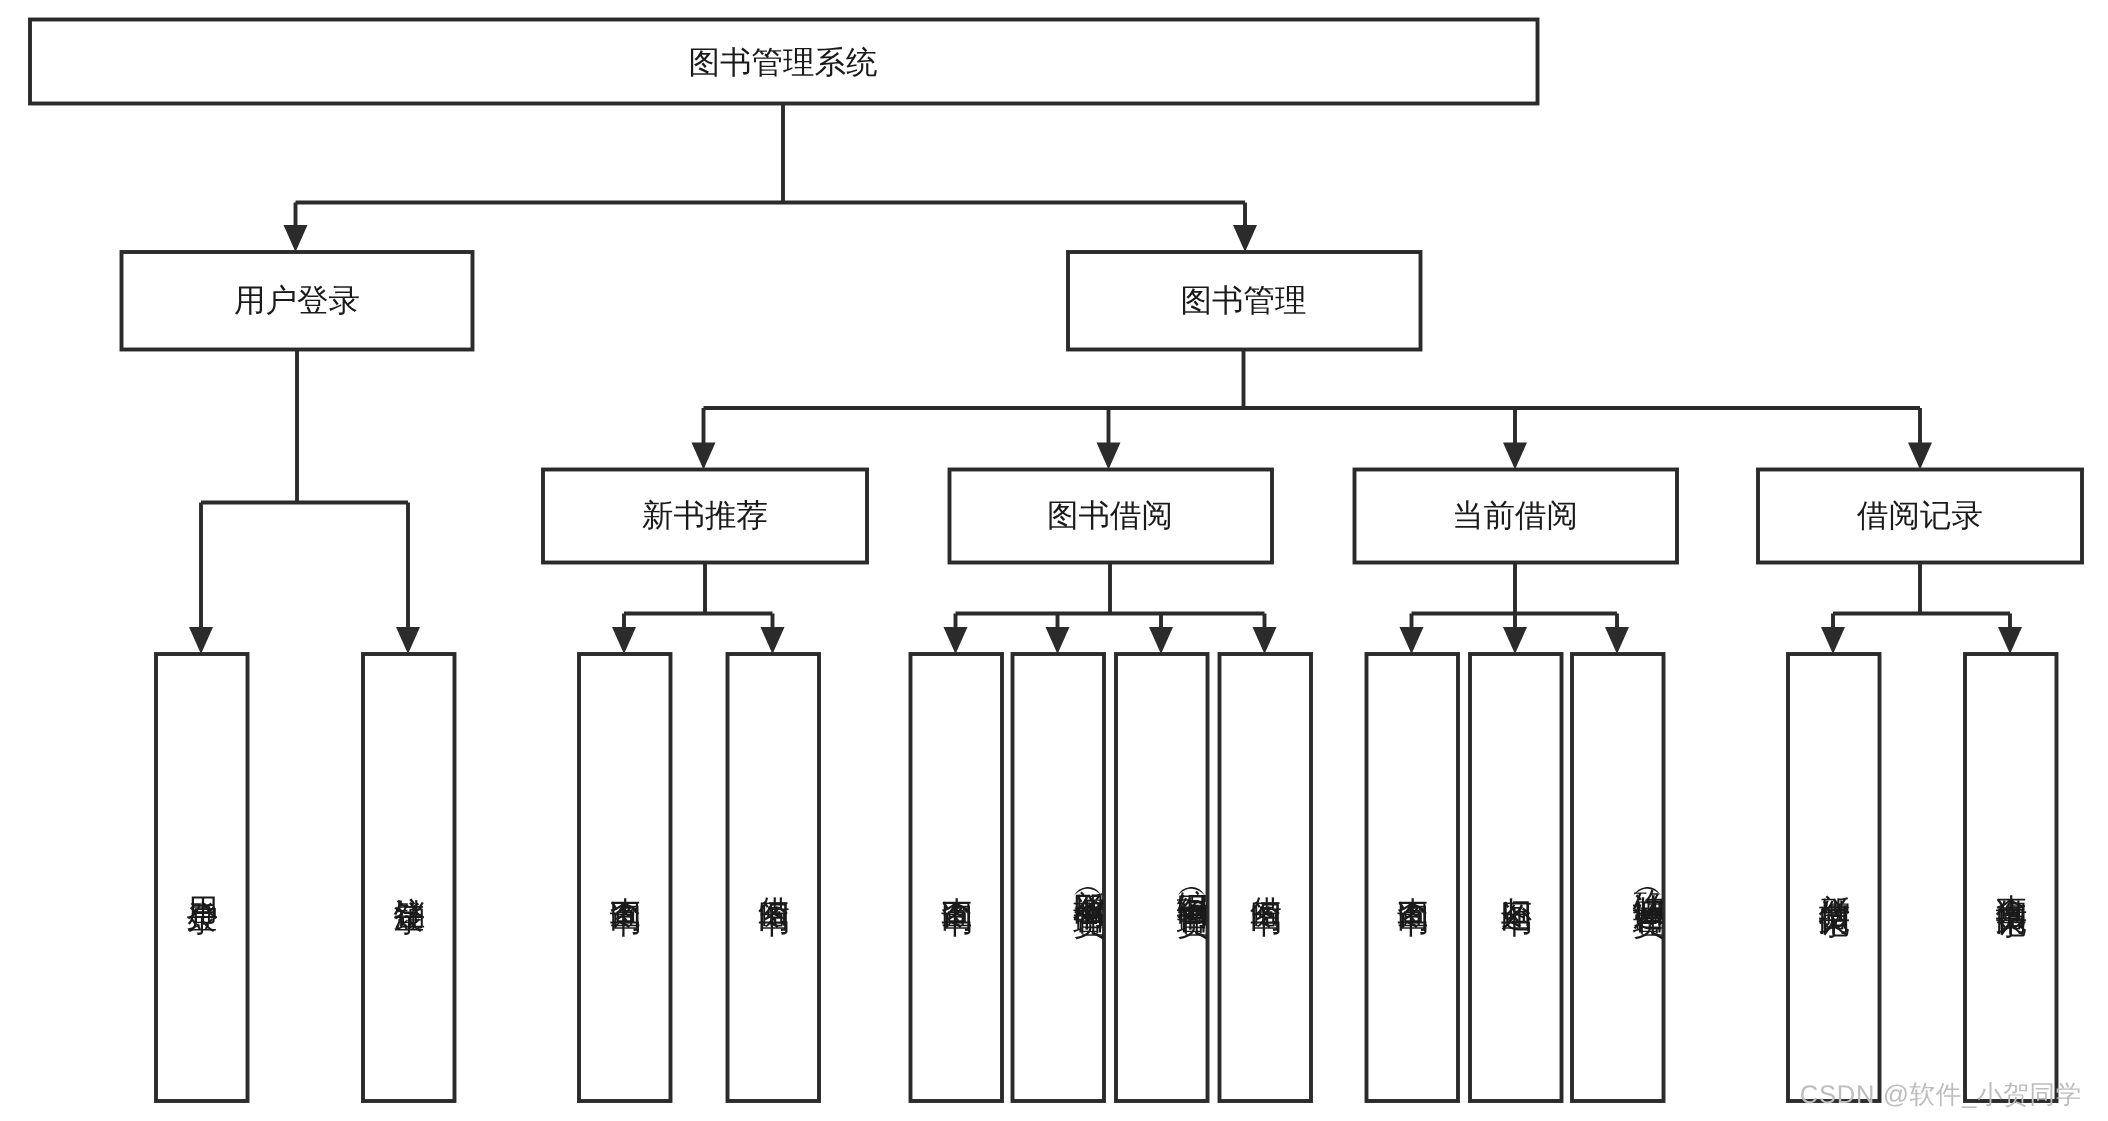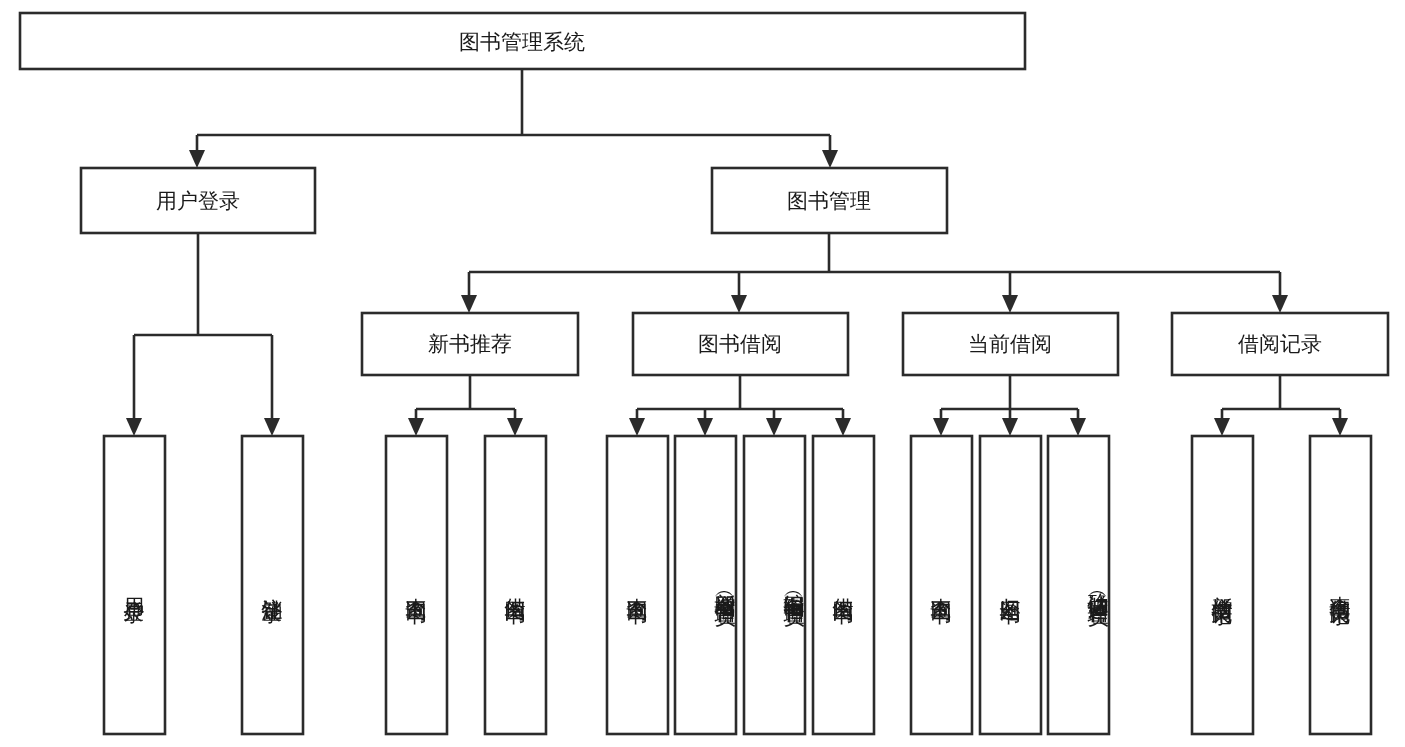"CSDN @软件_小贺同学" div.watermark { html: none -> <div>CSDN @软件_小贺同学</div> }
